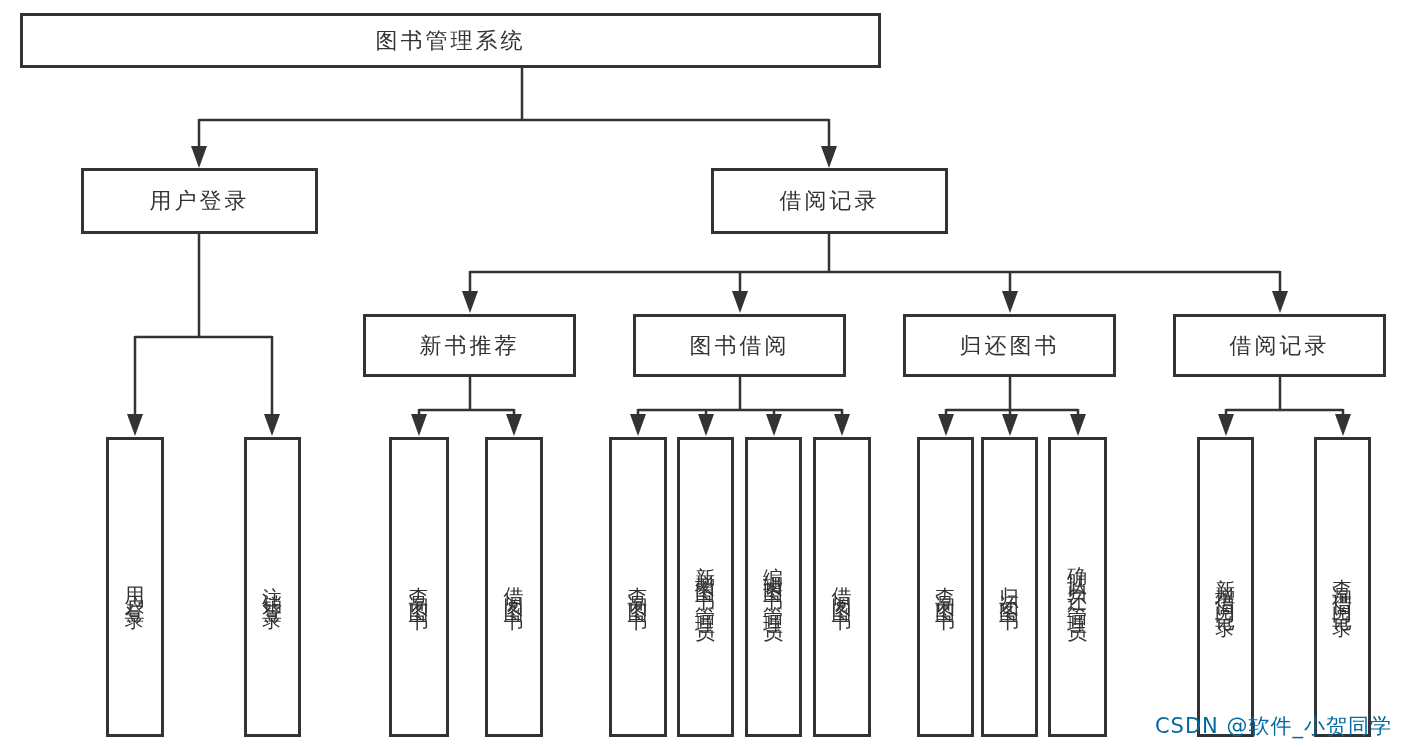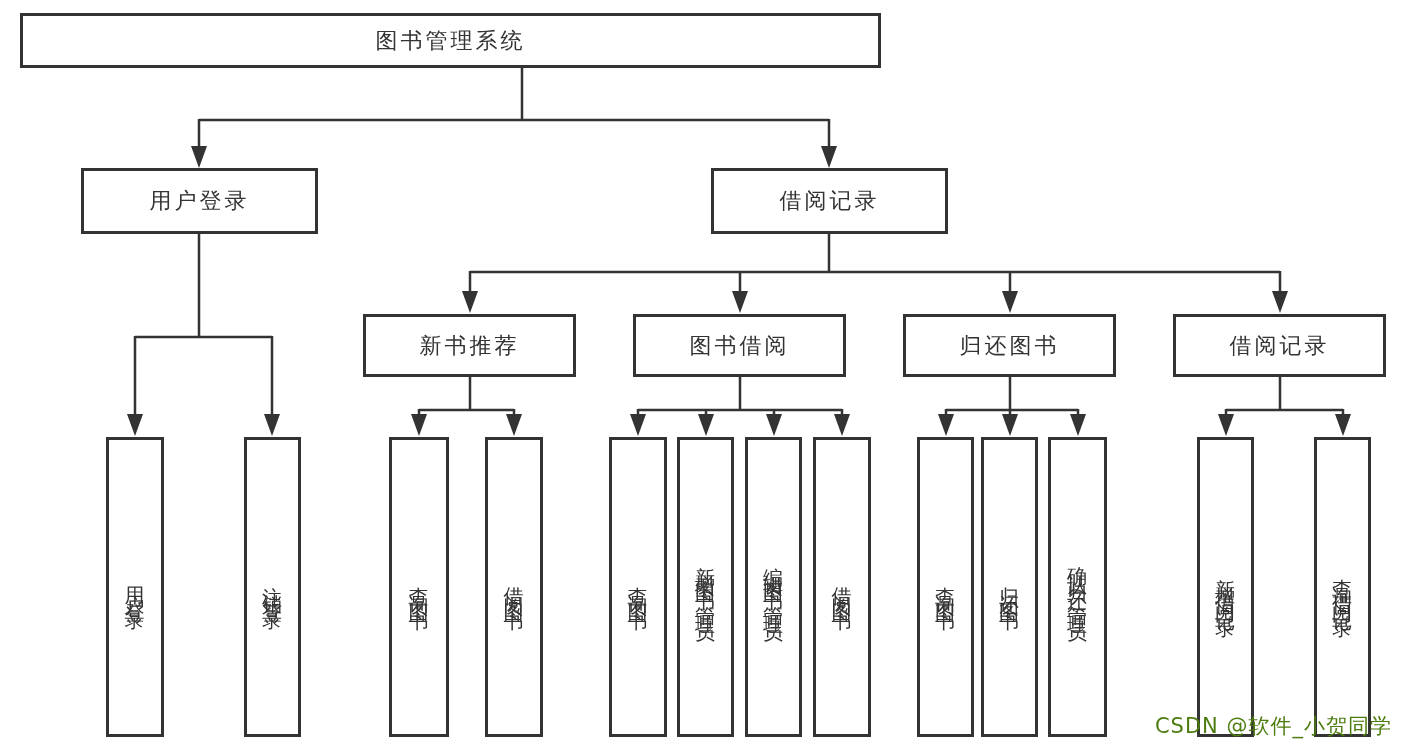"CSDN @软件_小贺同学" div.watermark { color: #4d7c0f -> #0369a1 }
